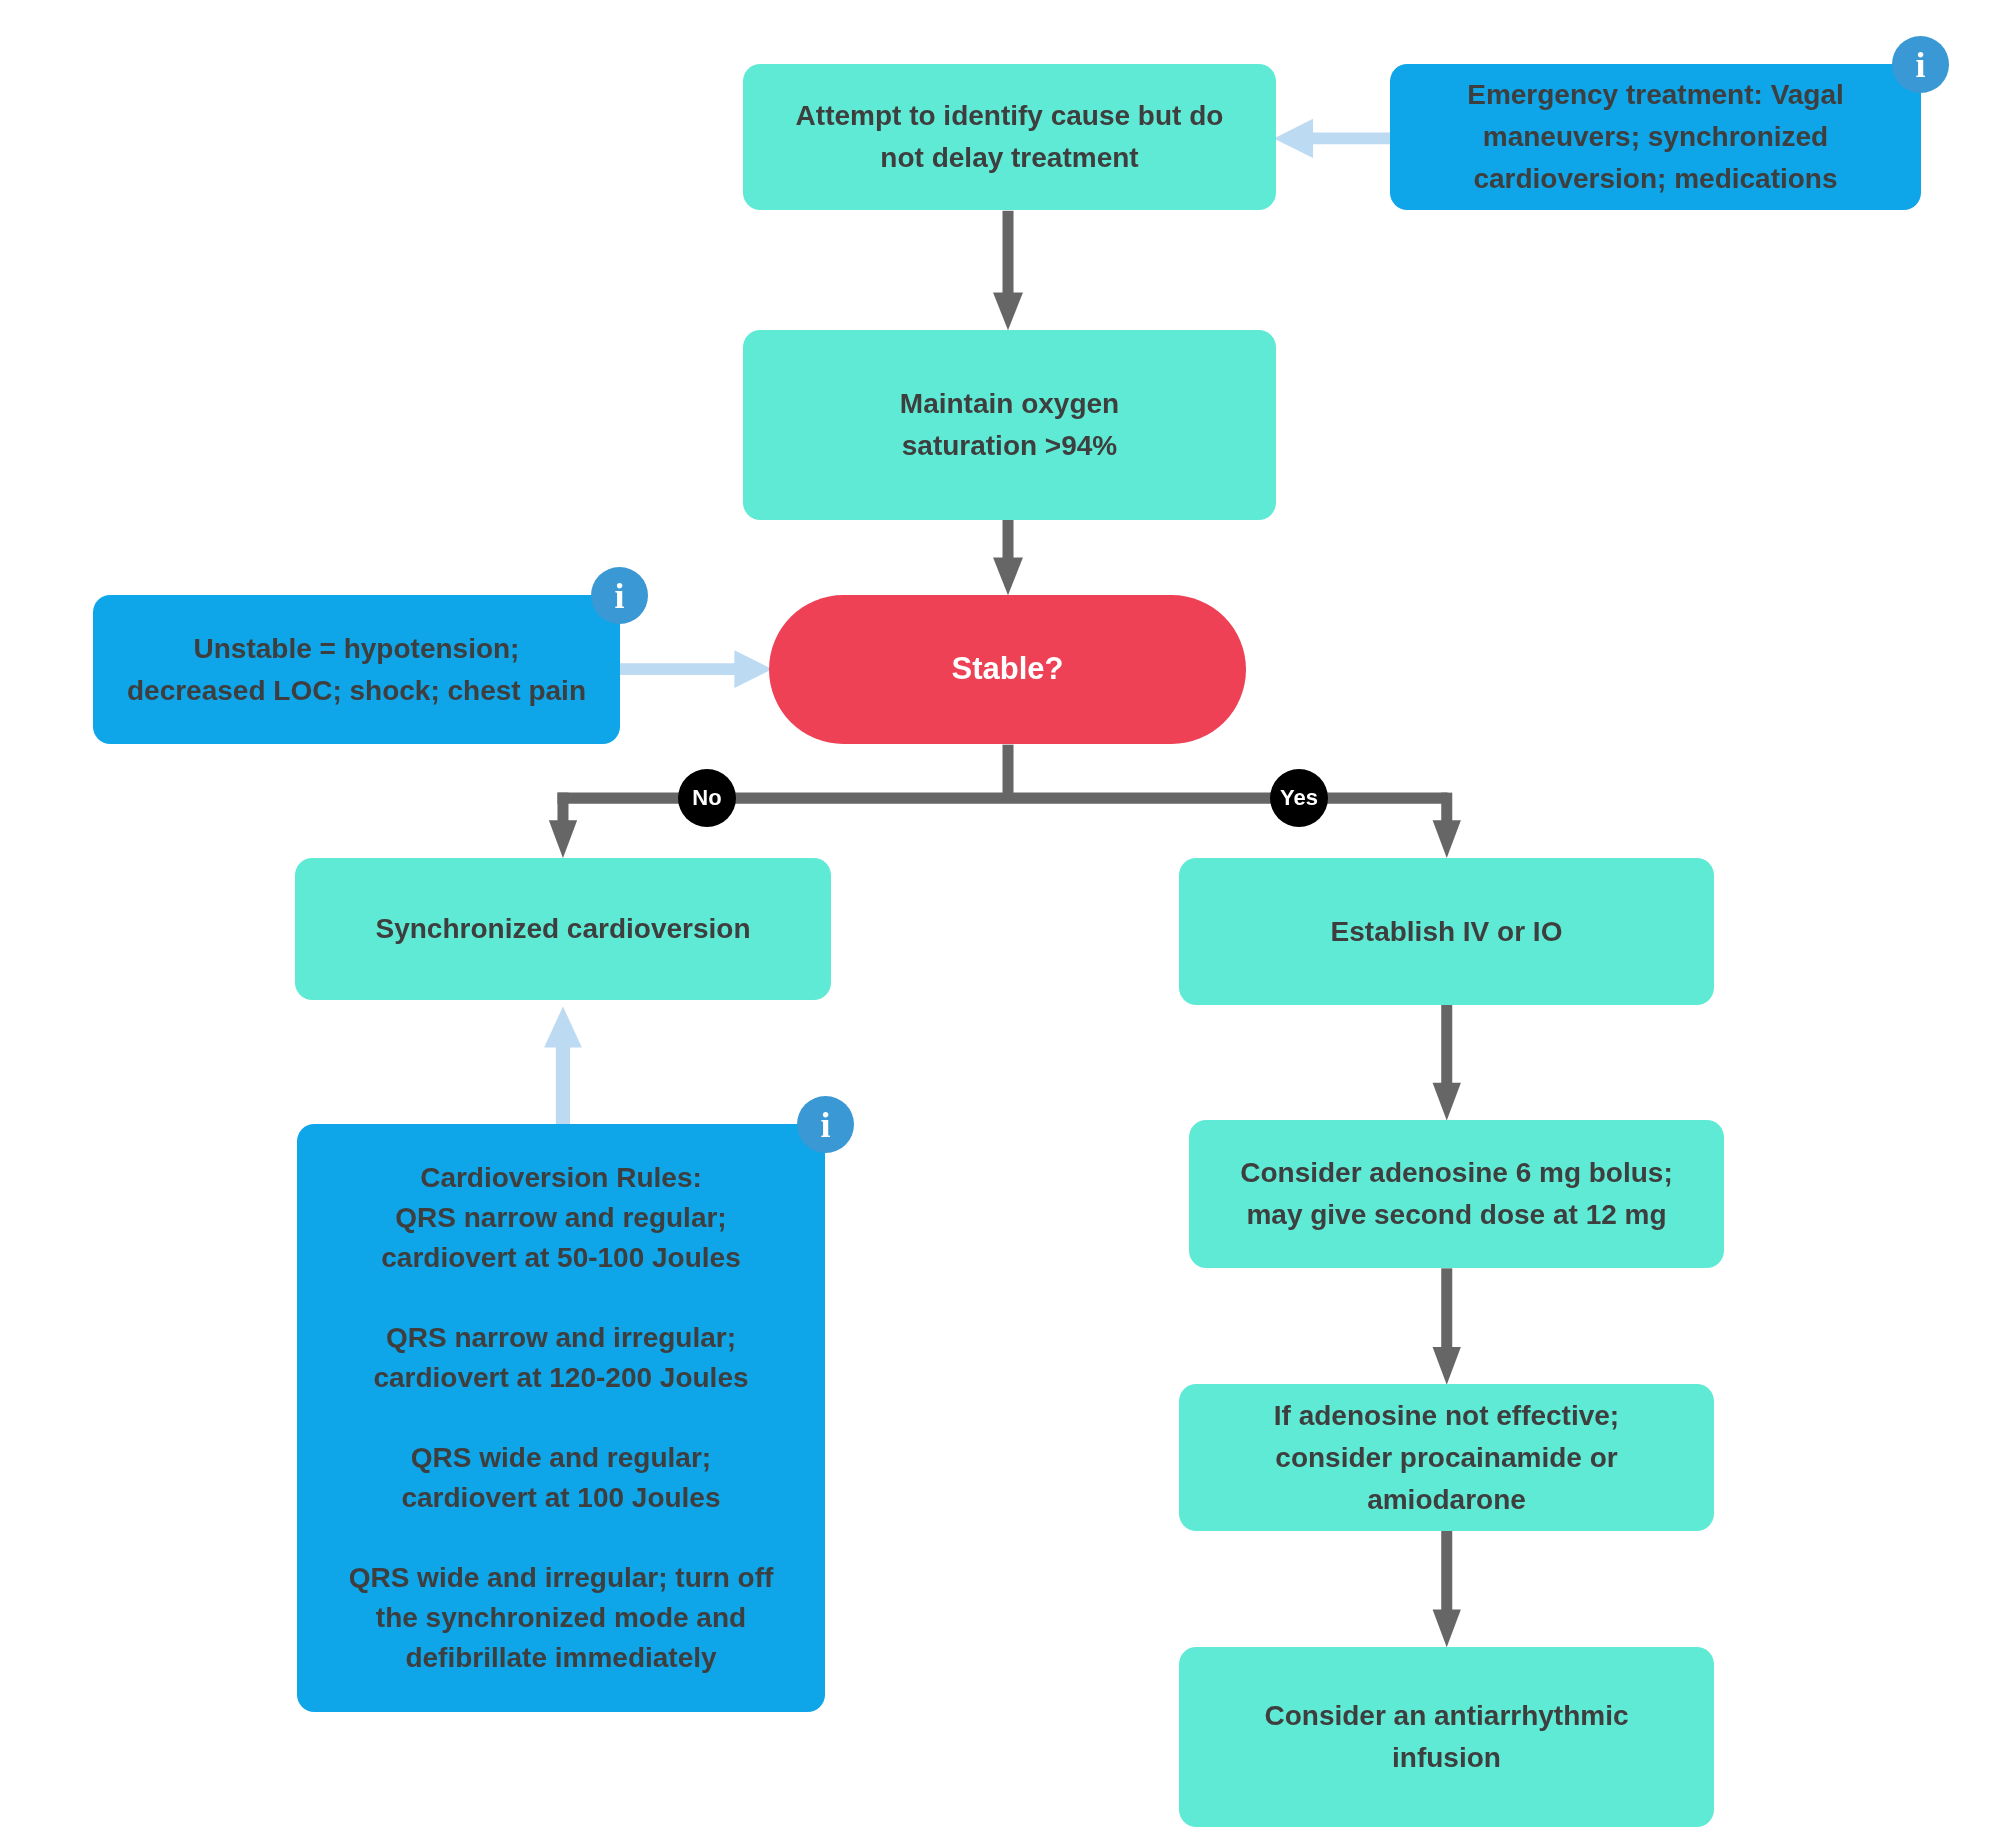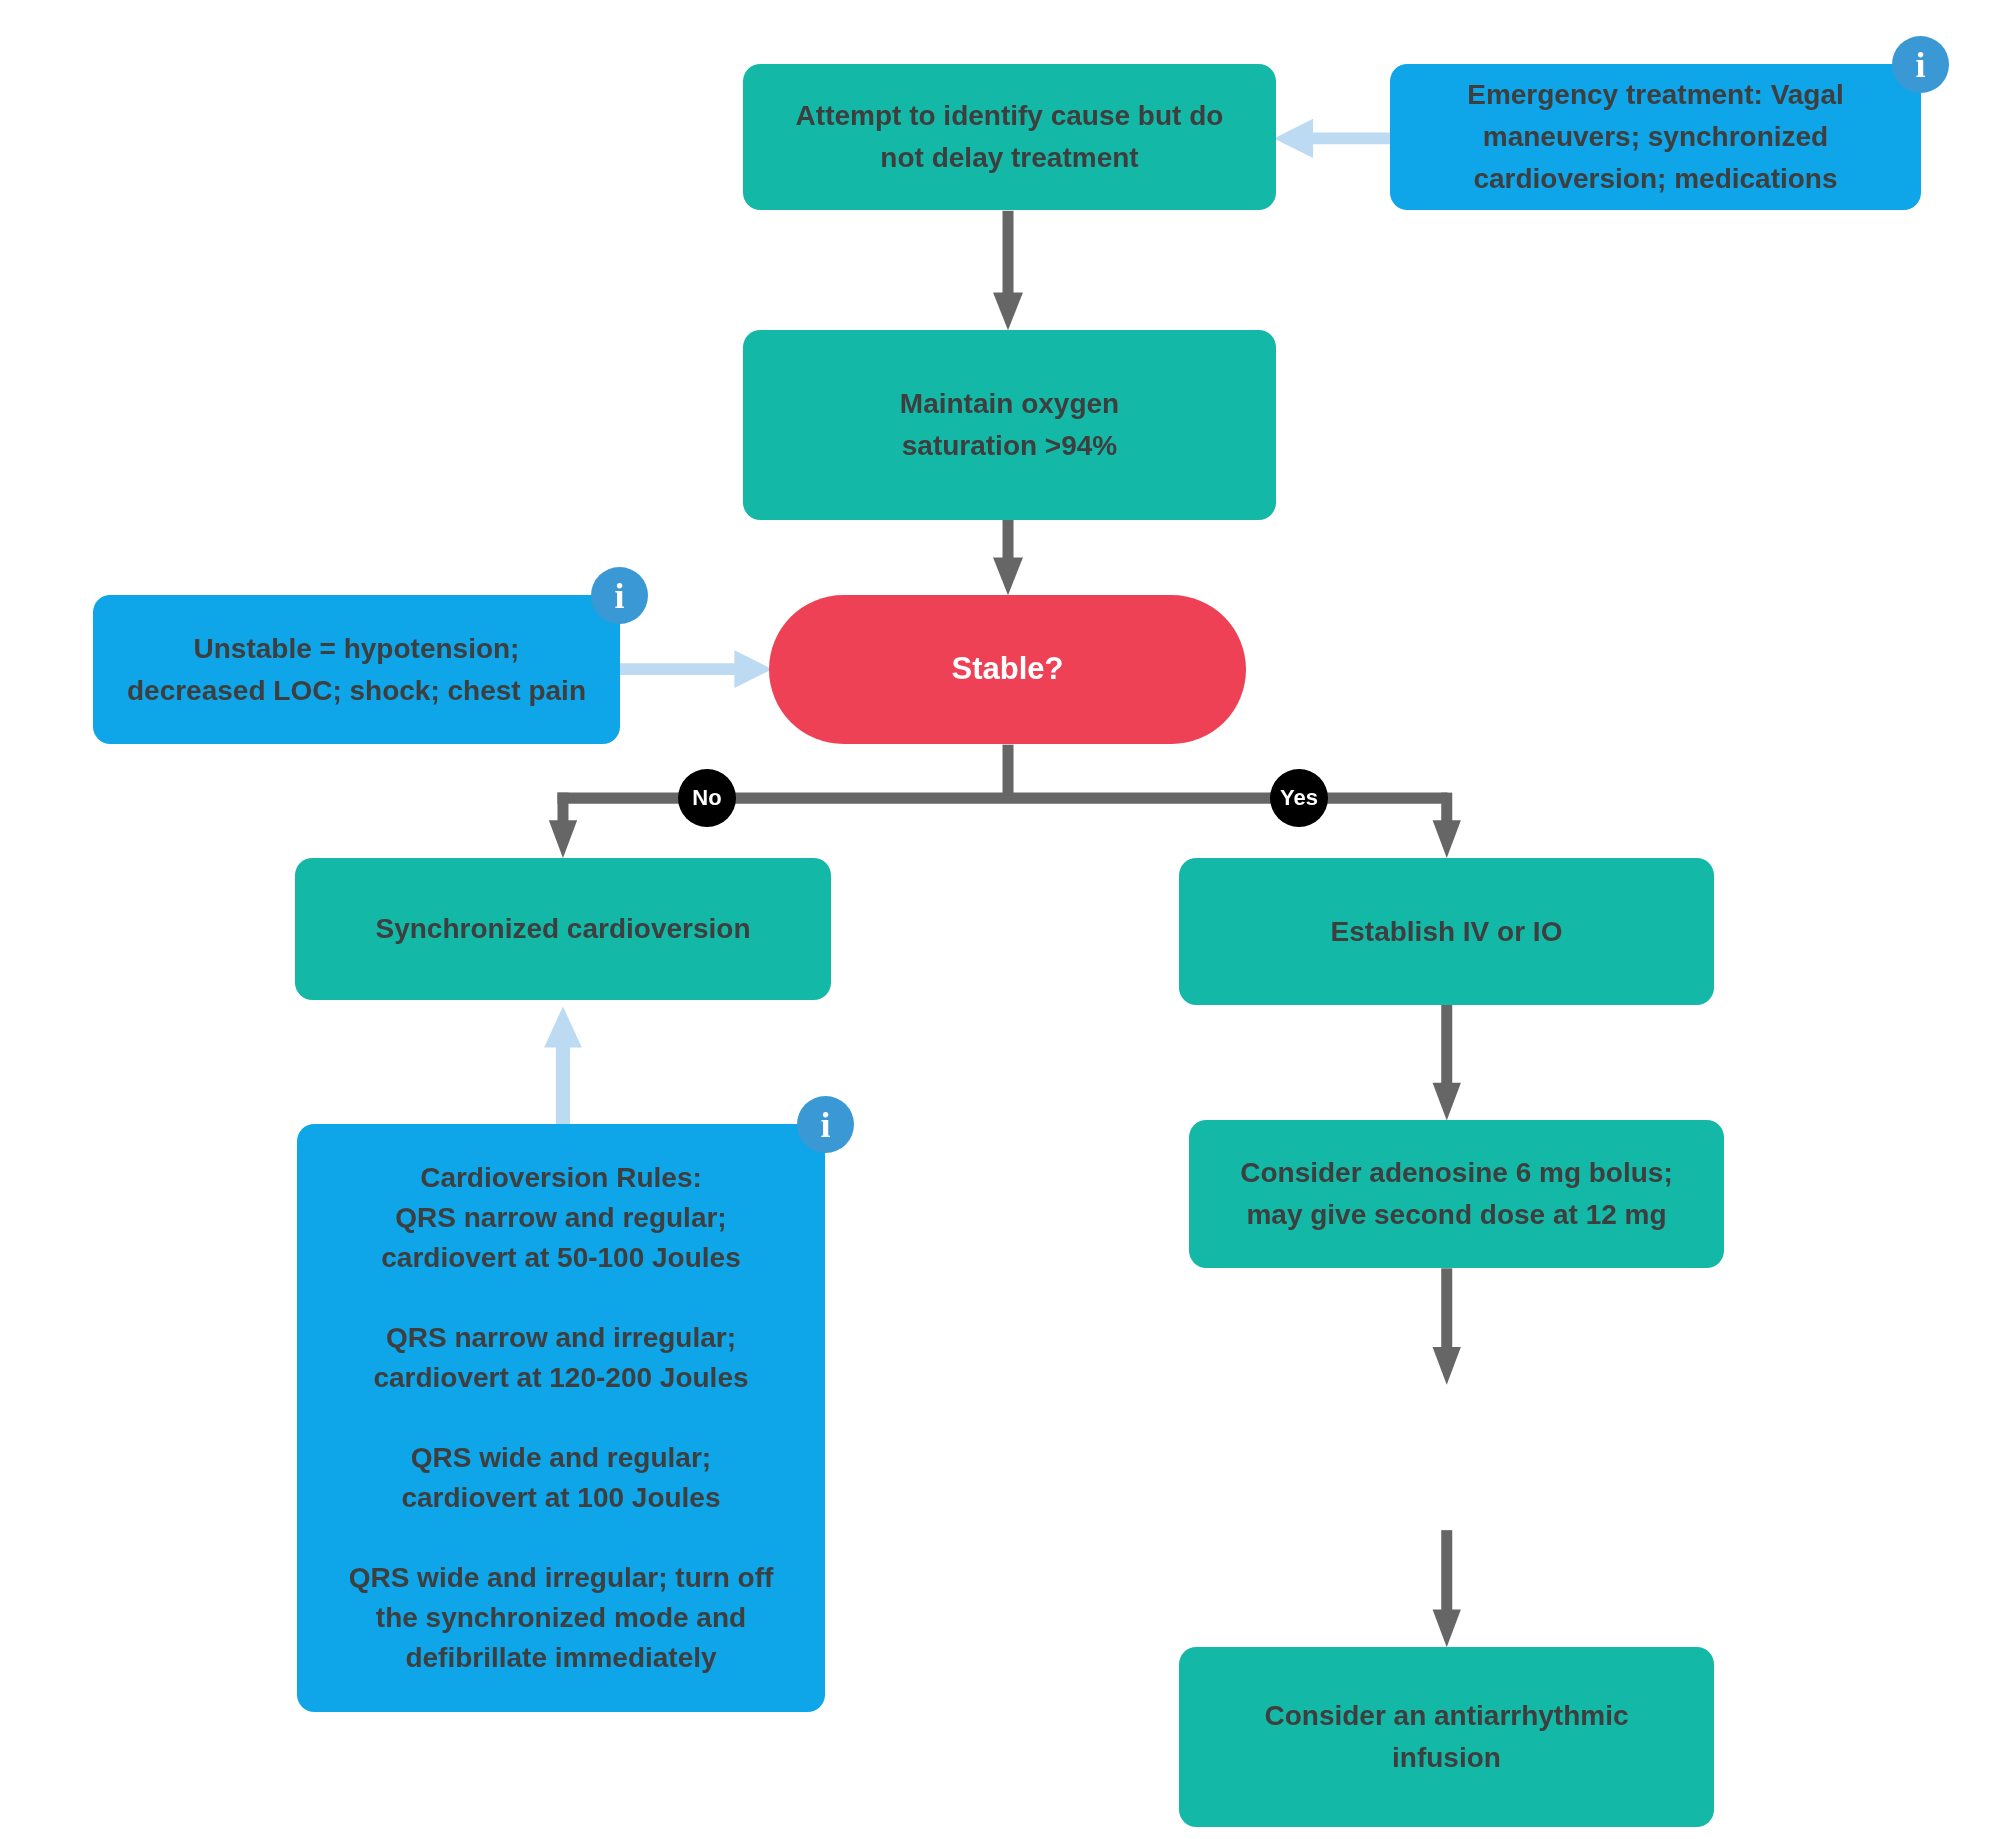"Attempt to identify cause but" .gray { background: #14b8a6 -> #5eead4 }
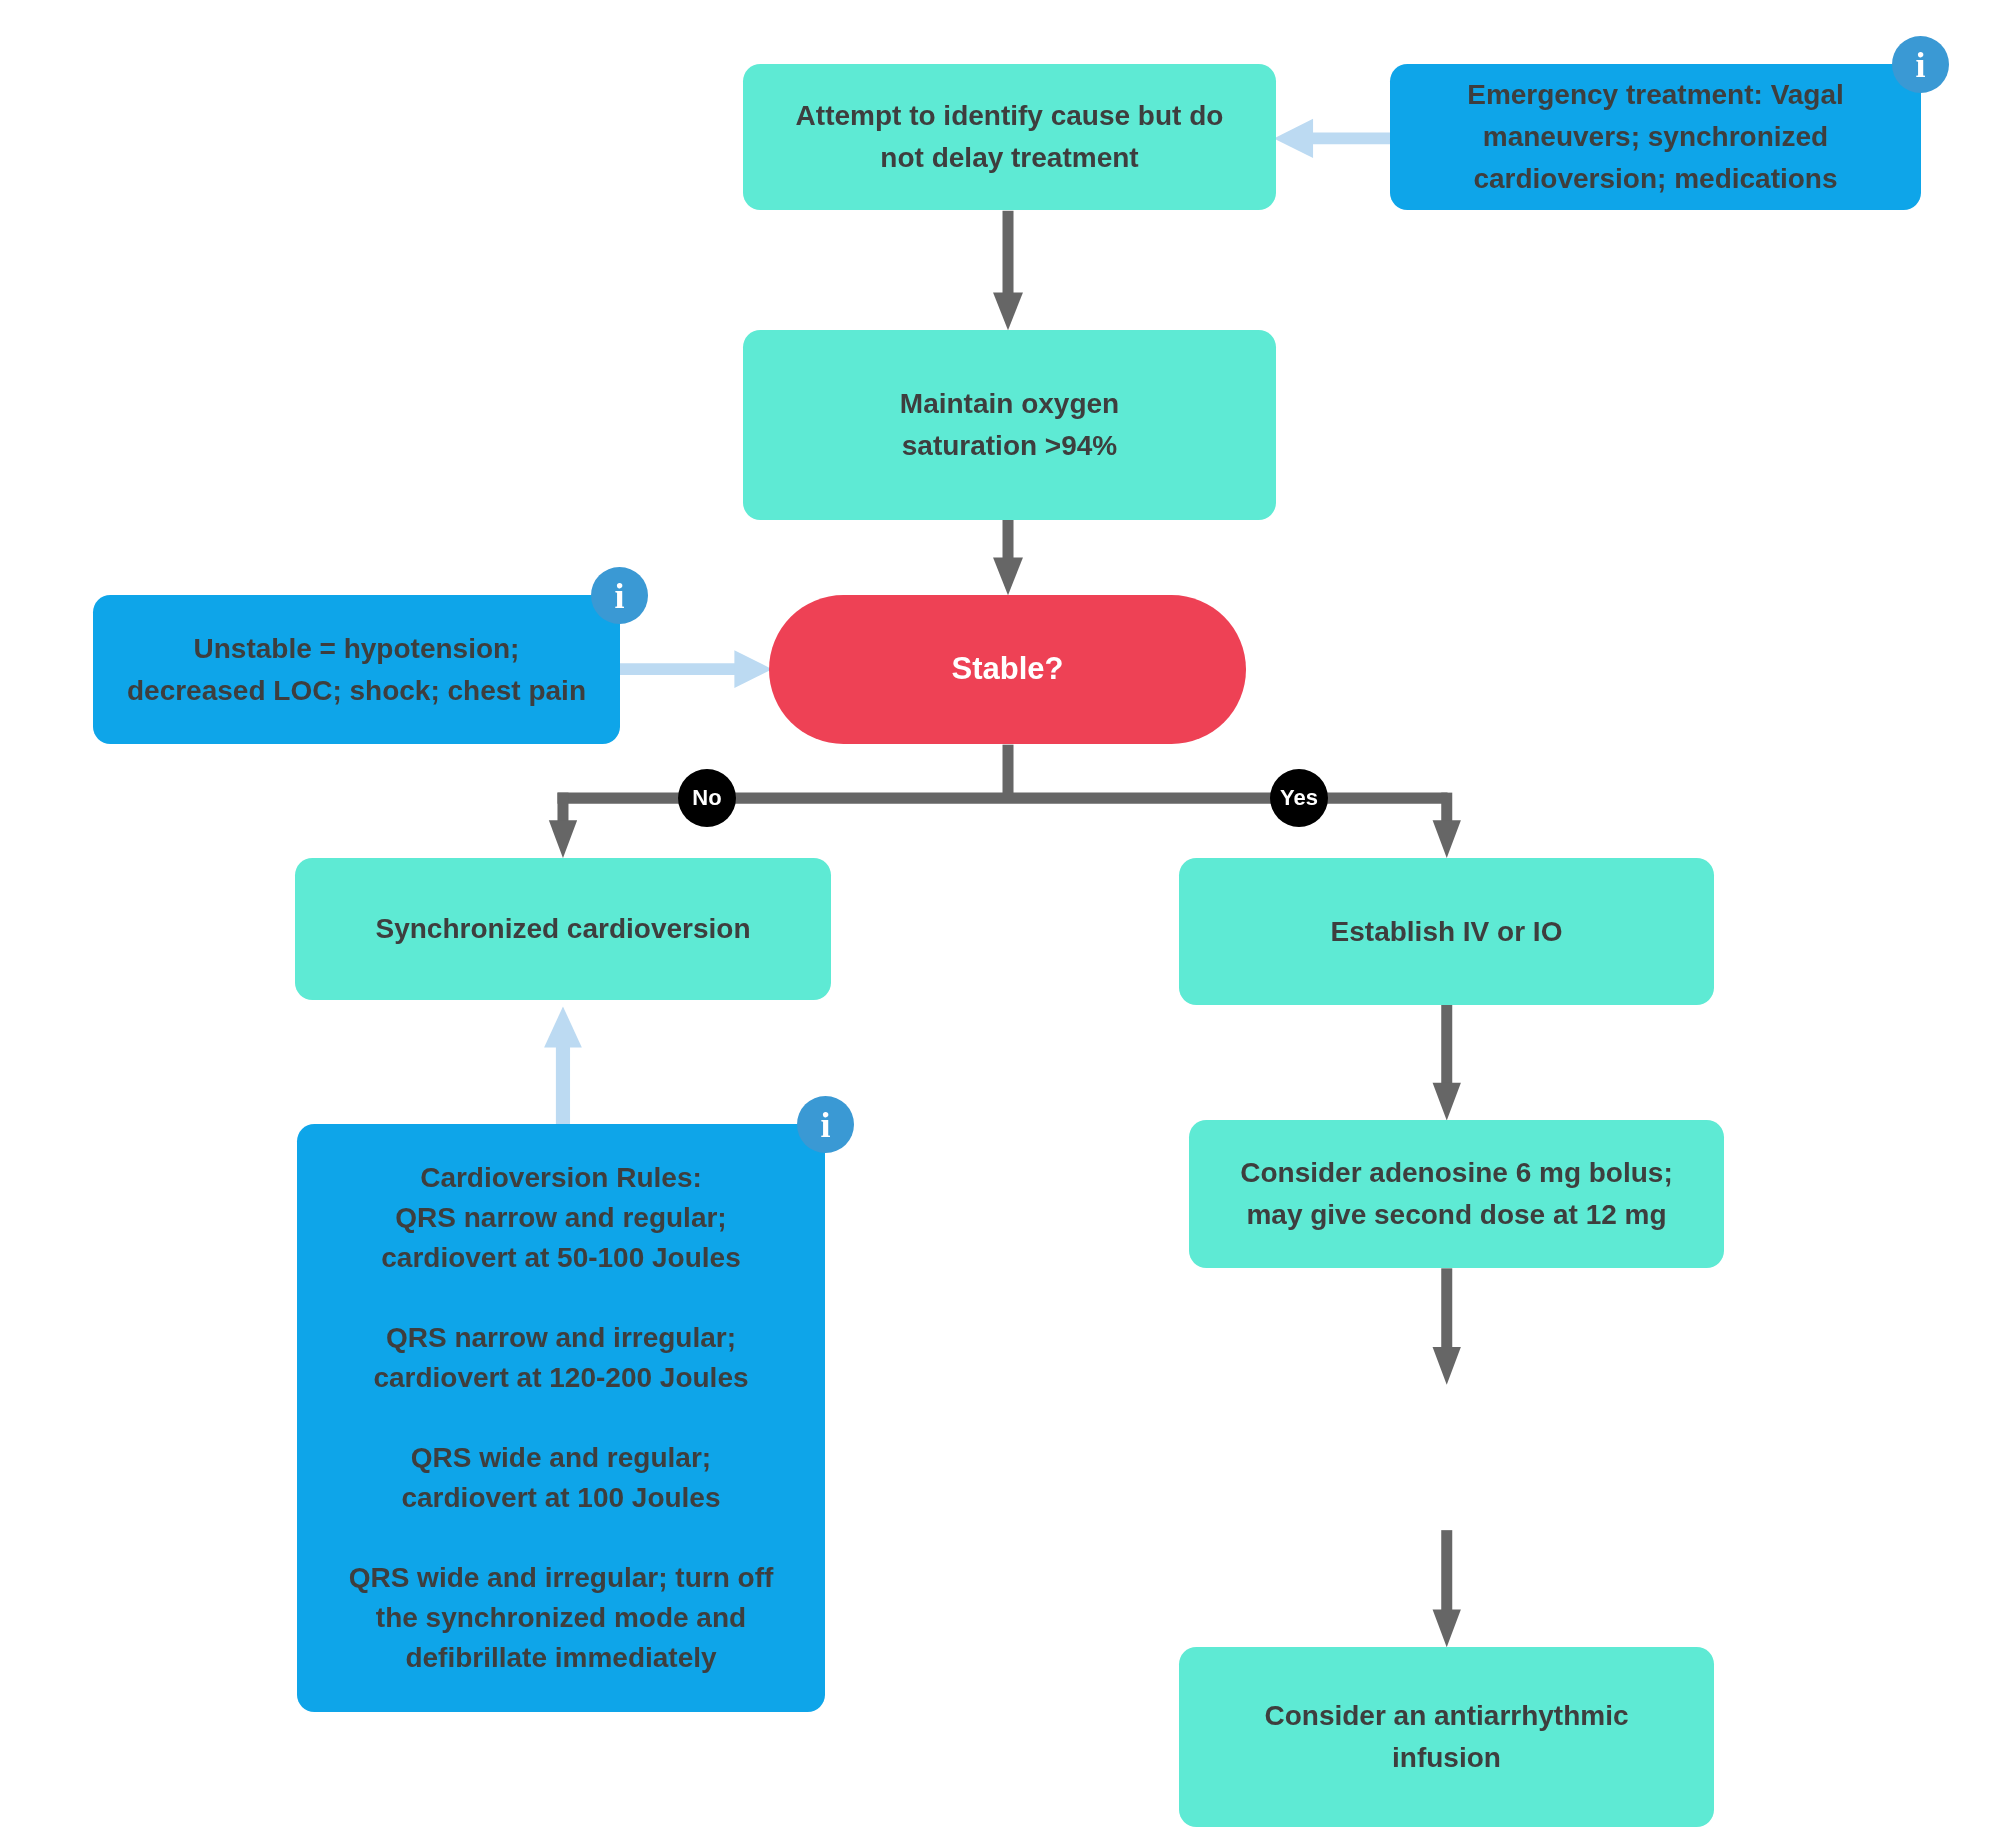"If adenosine not effective;" div.node { html: none -> <div>If adenosine not effective; consider procainamide or amiodarone</div> }
